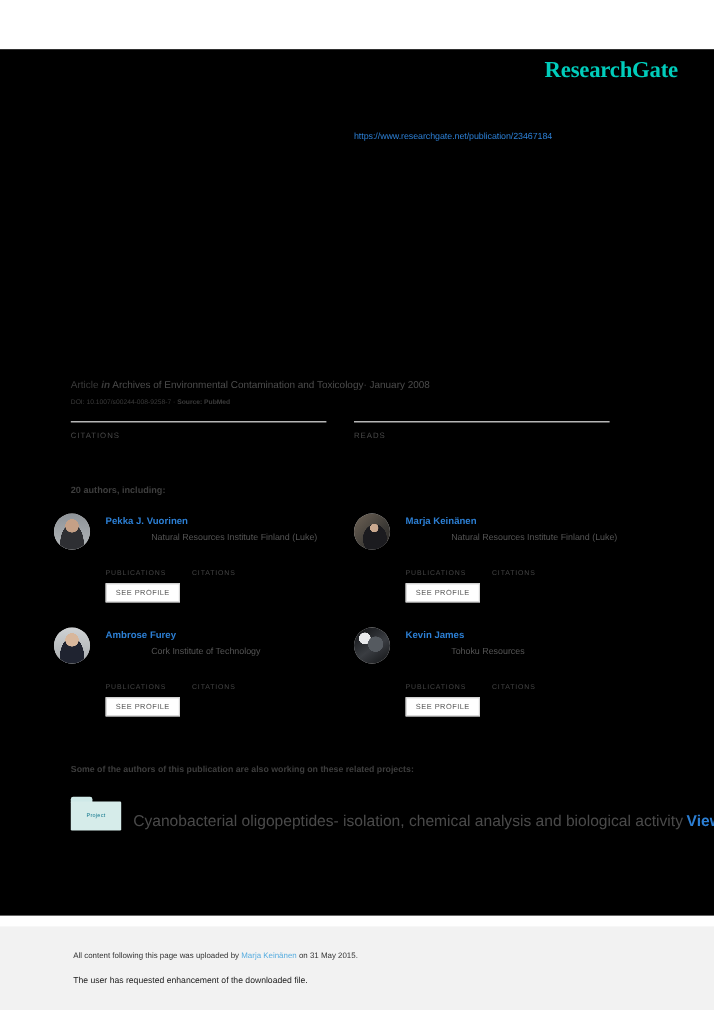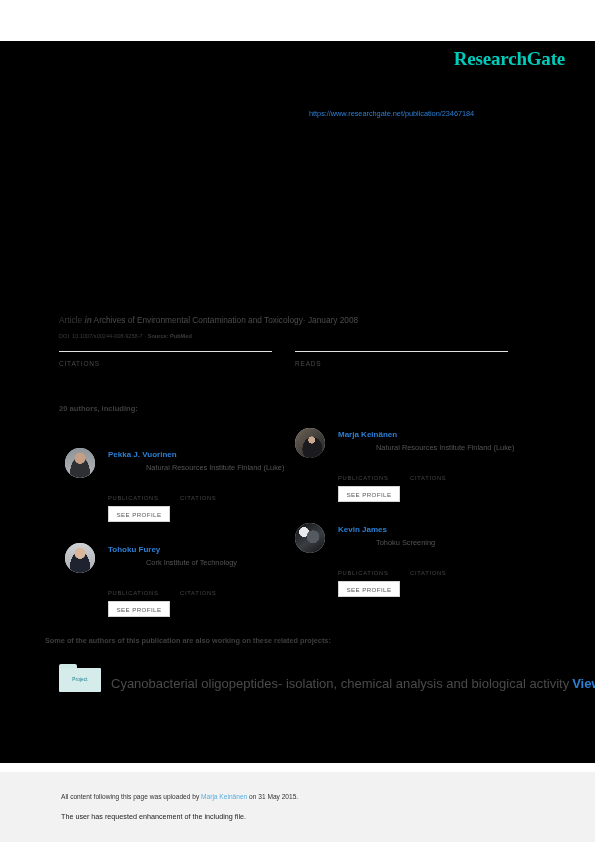"https://www.researchgate.net/publication" .rg-url { left: 309px -> 295px }
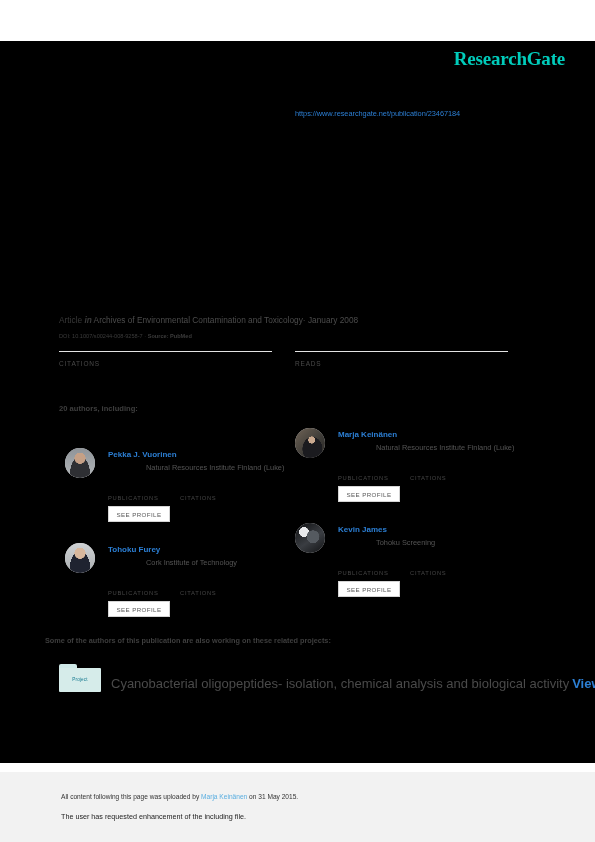"Pekka J. Vuorinen" .author-card.col-l { left: 65px -> 45px; margin-top: 20px -> none }
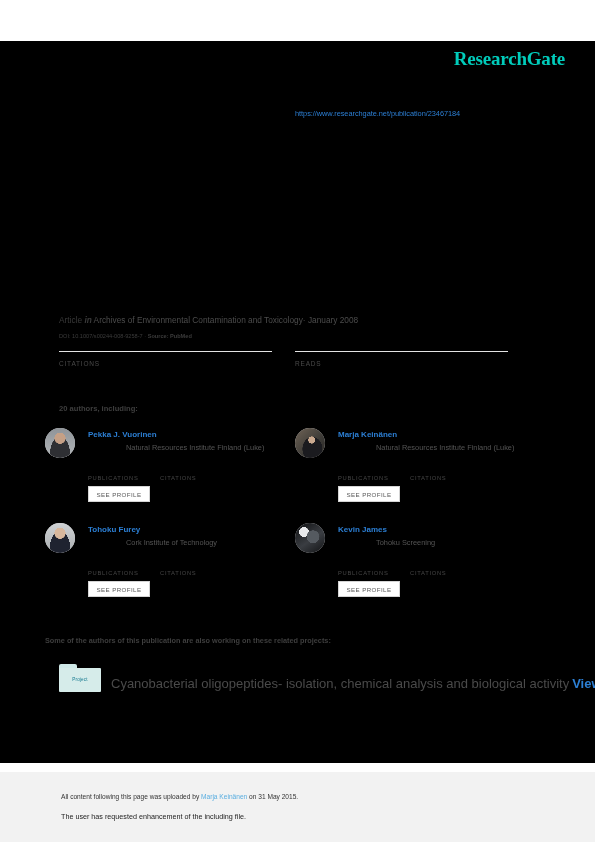"Tohoku Furey" div.author-name { text: Tohoku -> Ambrose }
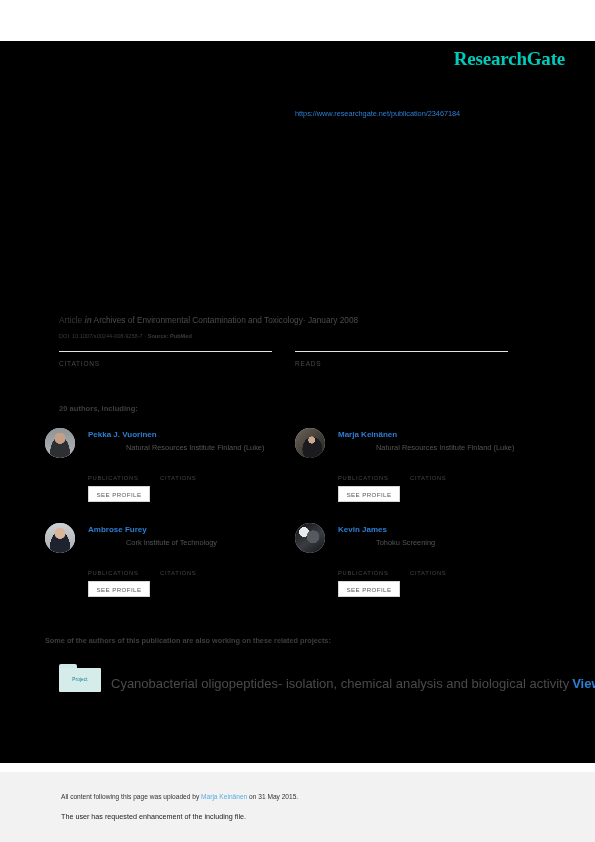"Tohoku Screening" div.author-affil { text: Screening -> Resources }
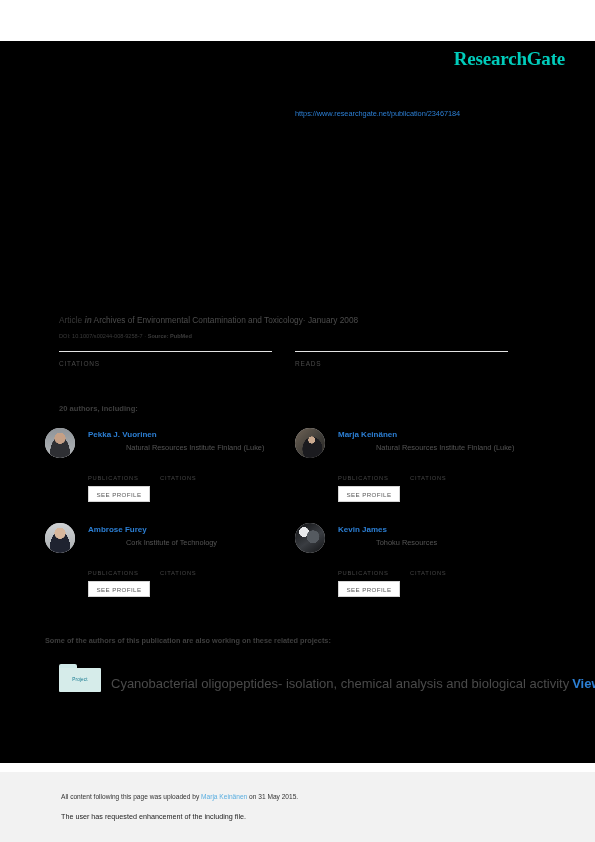"Some of the authors of" .projects-heading { left: 45px -> 59px }
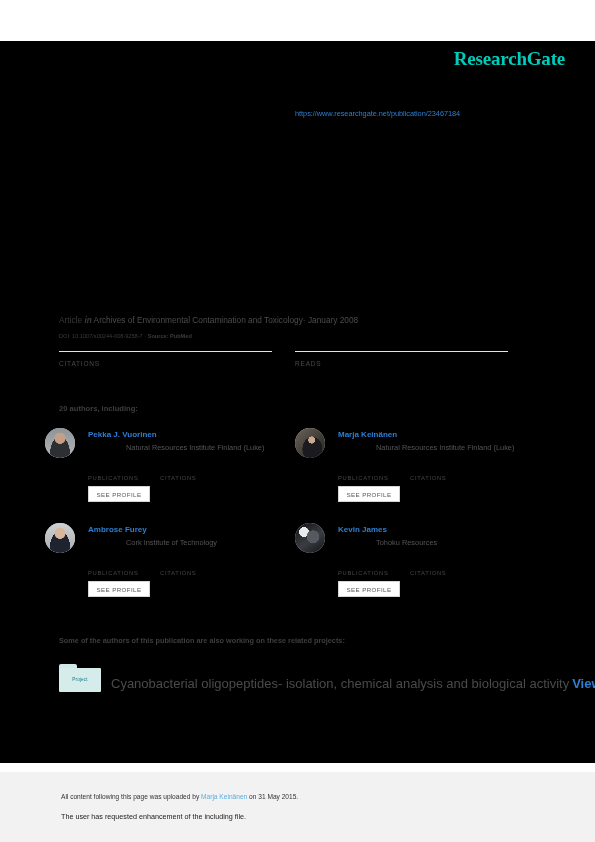"The user has requested enhancement" div.footer-line-2 { text: including -> downloaded }
